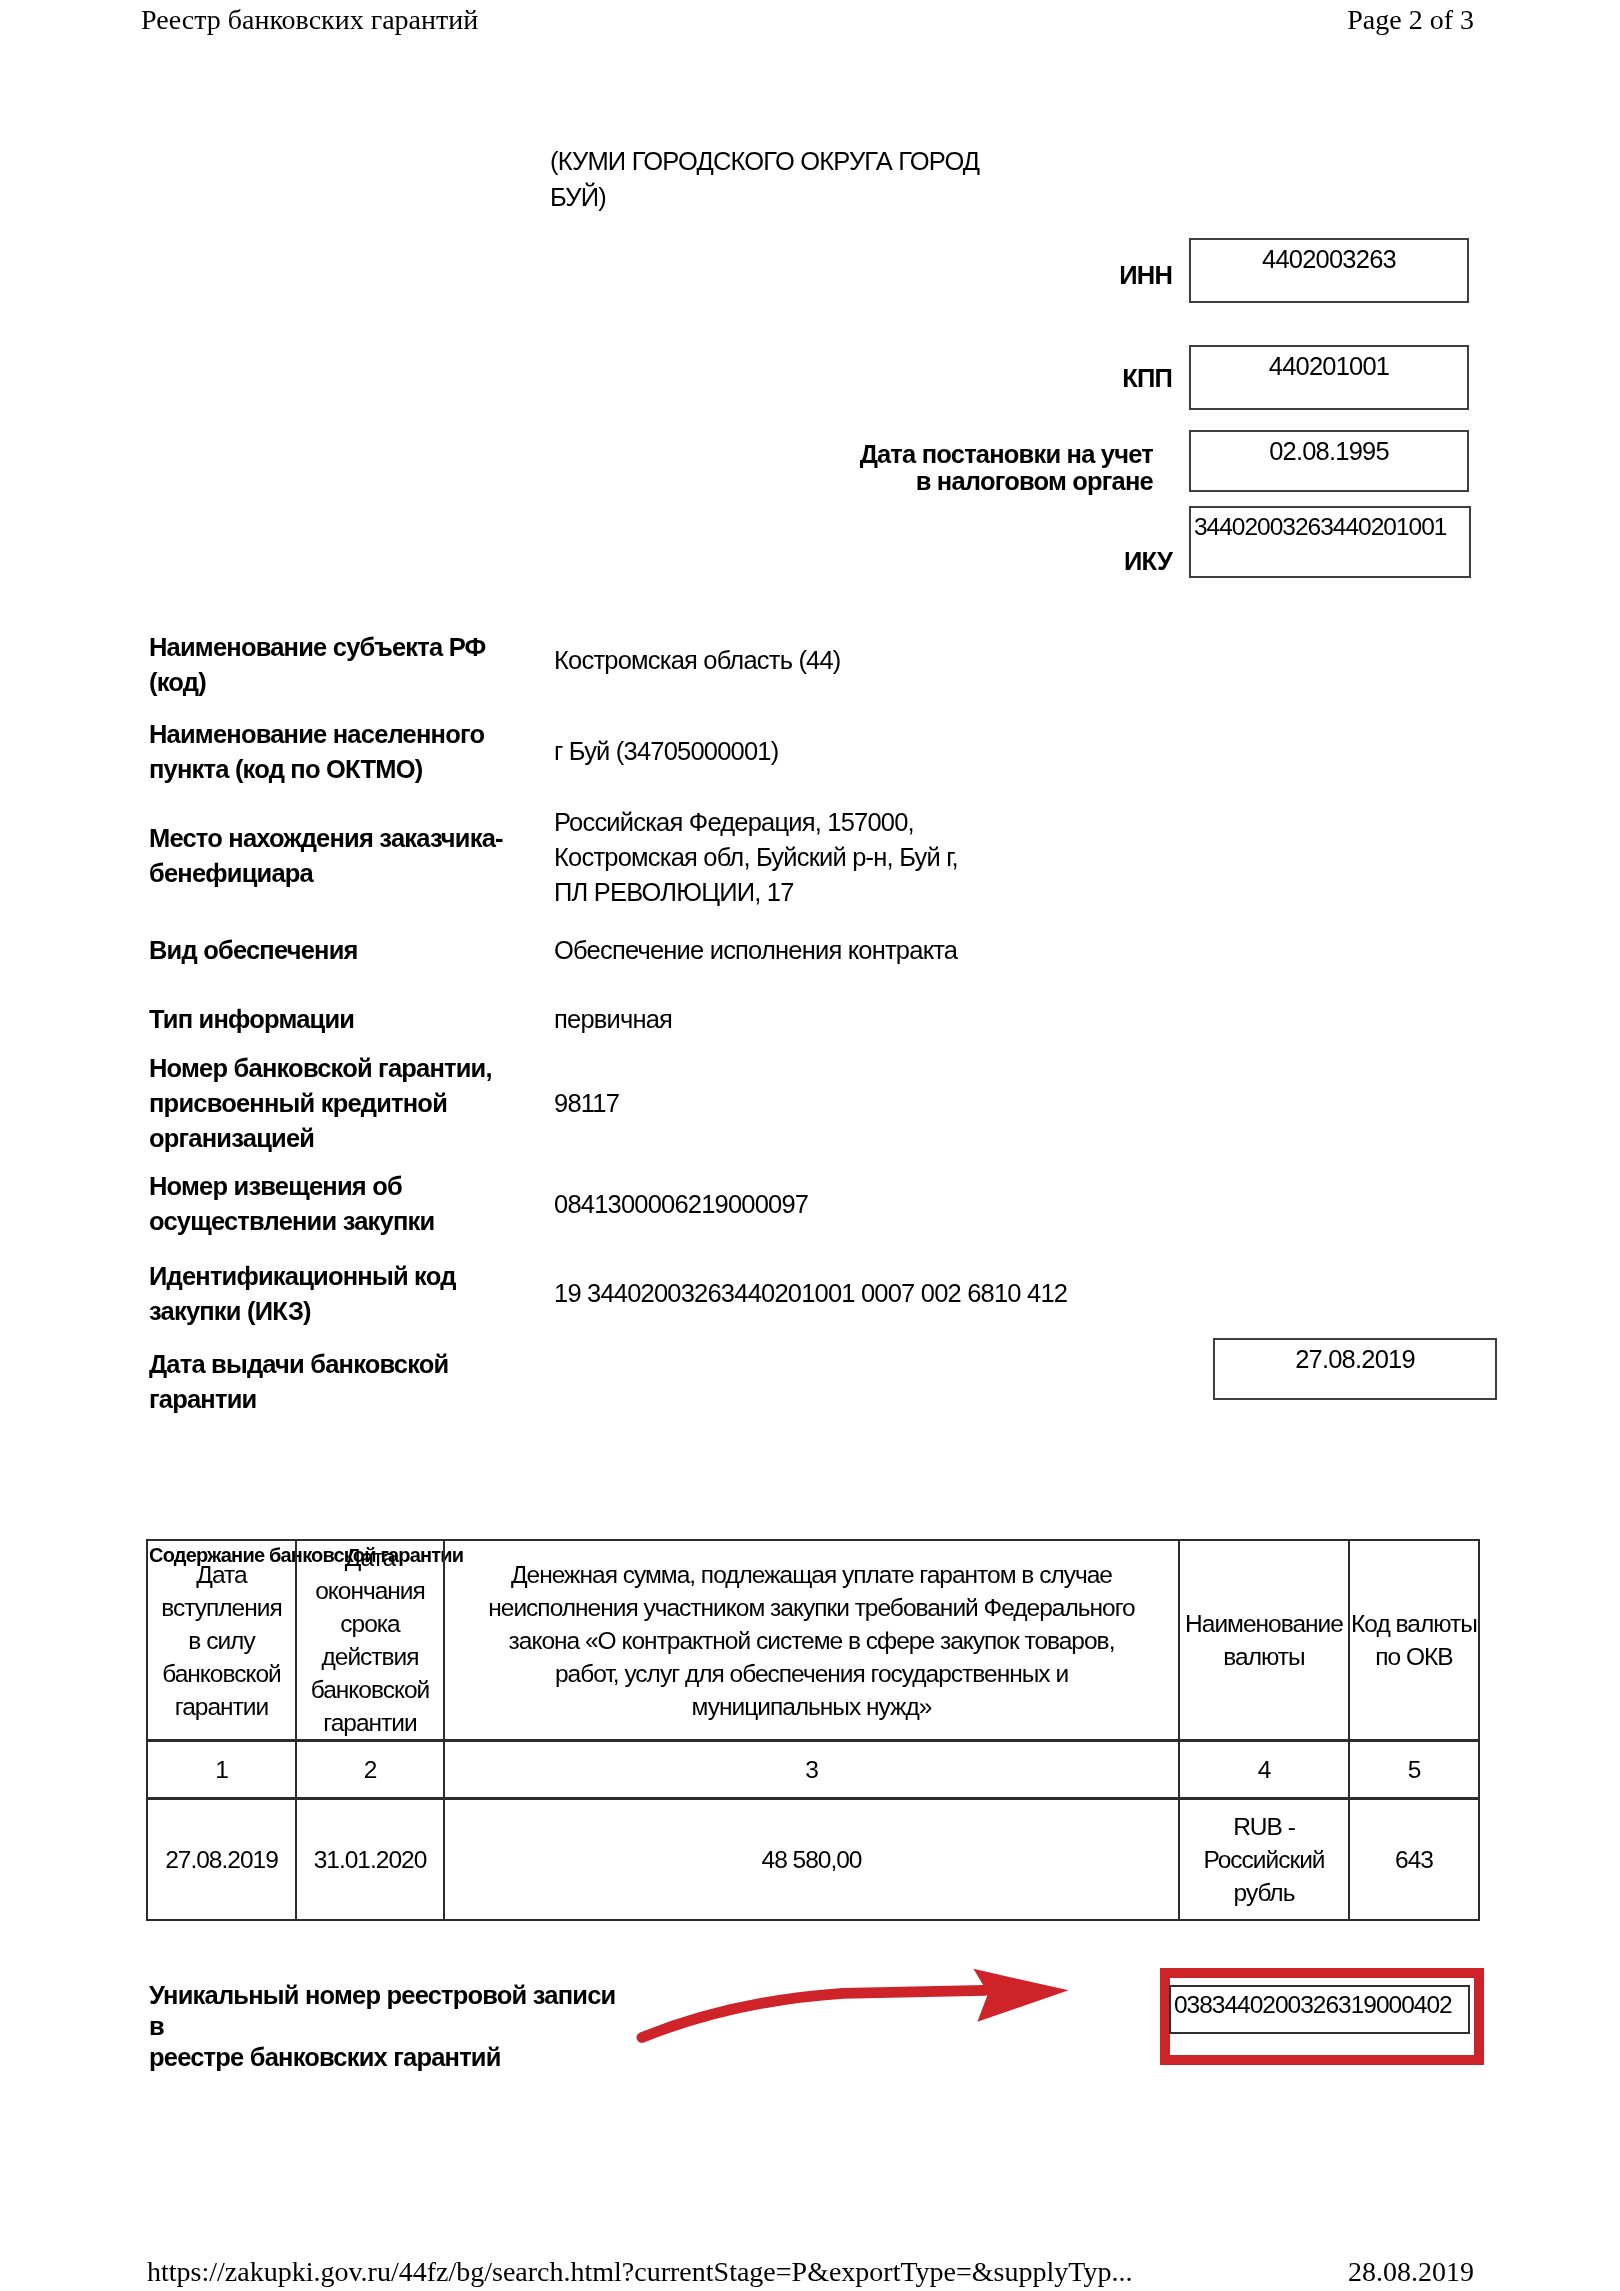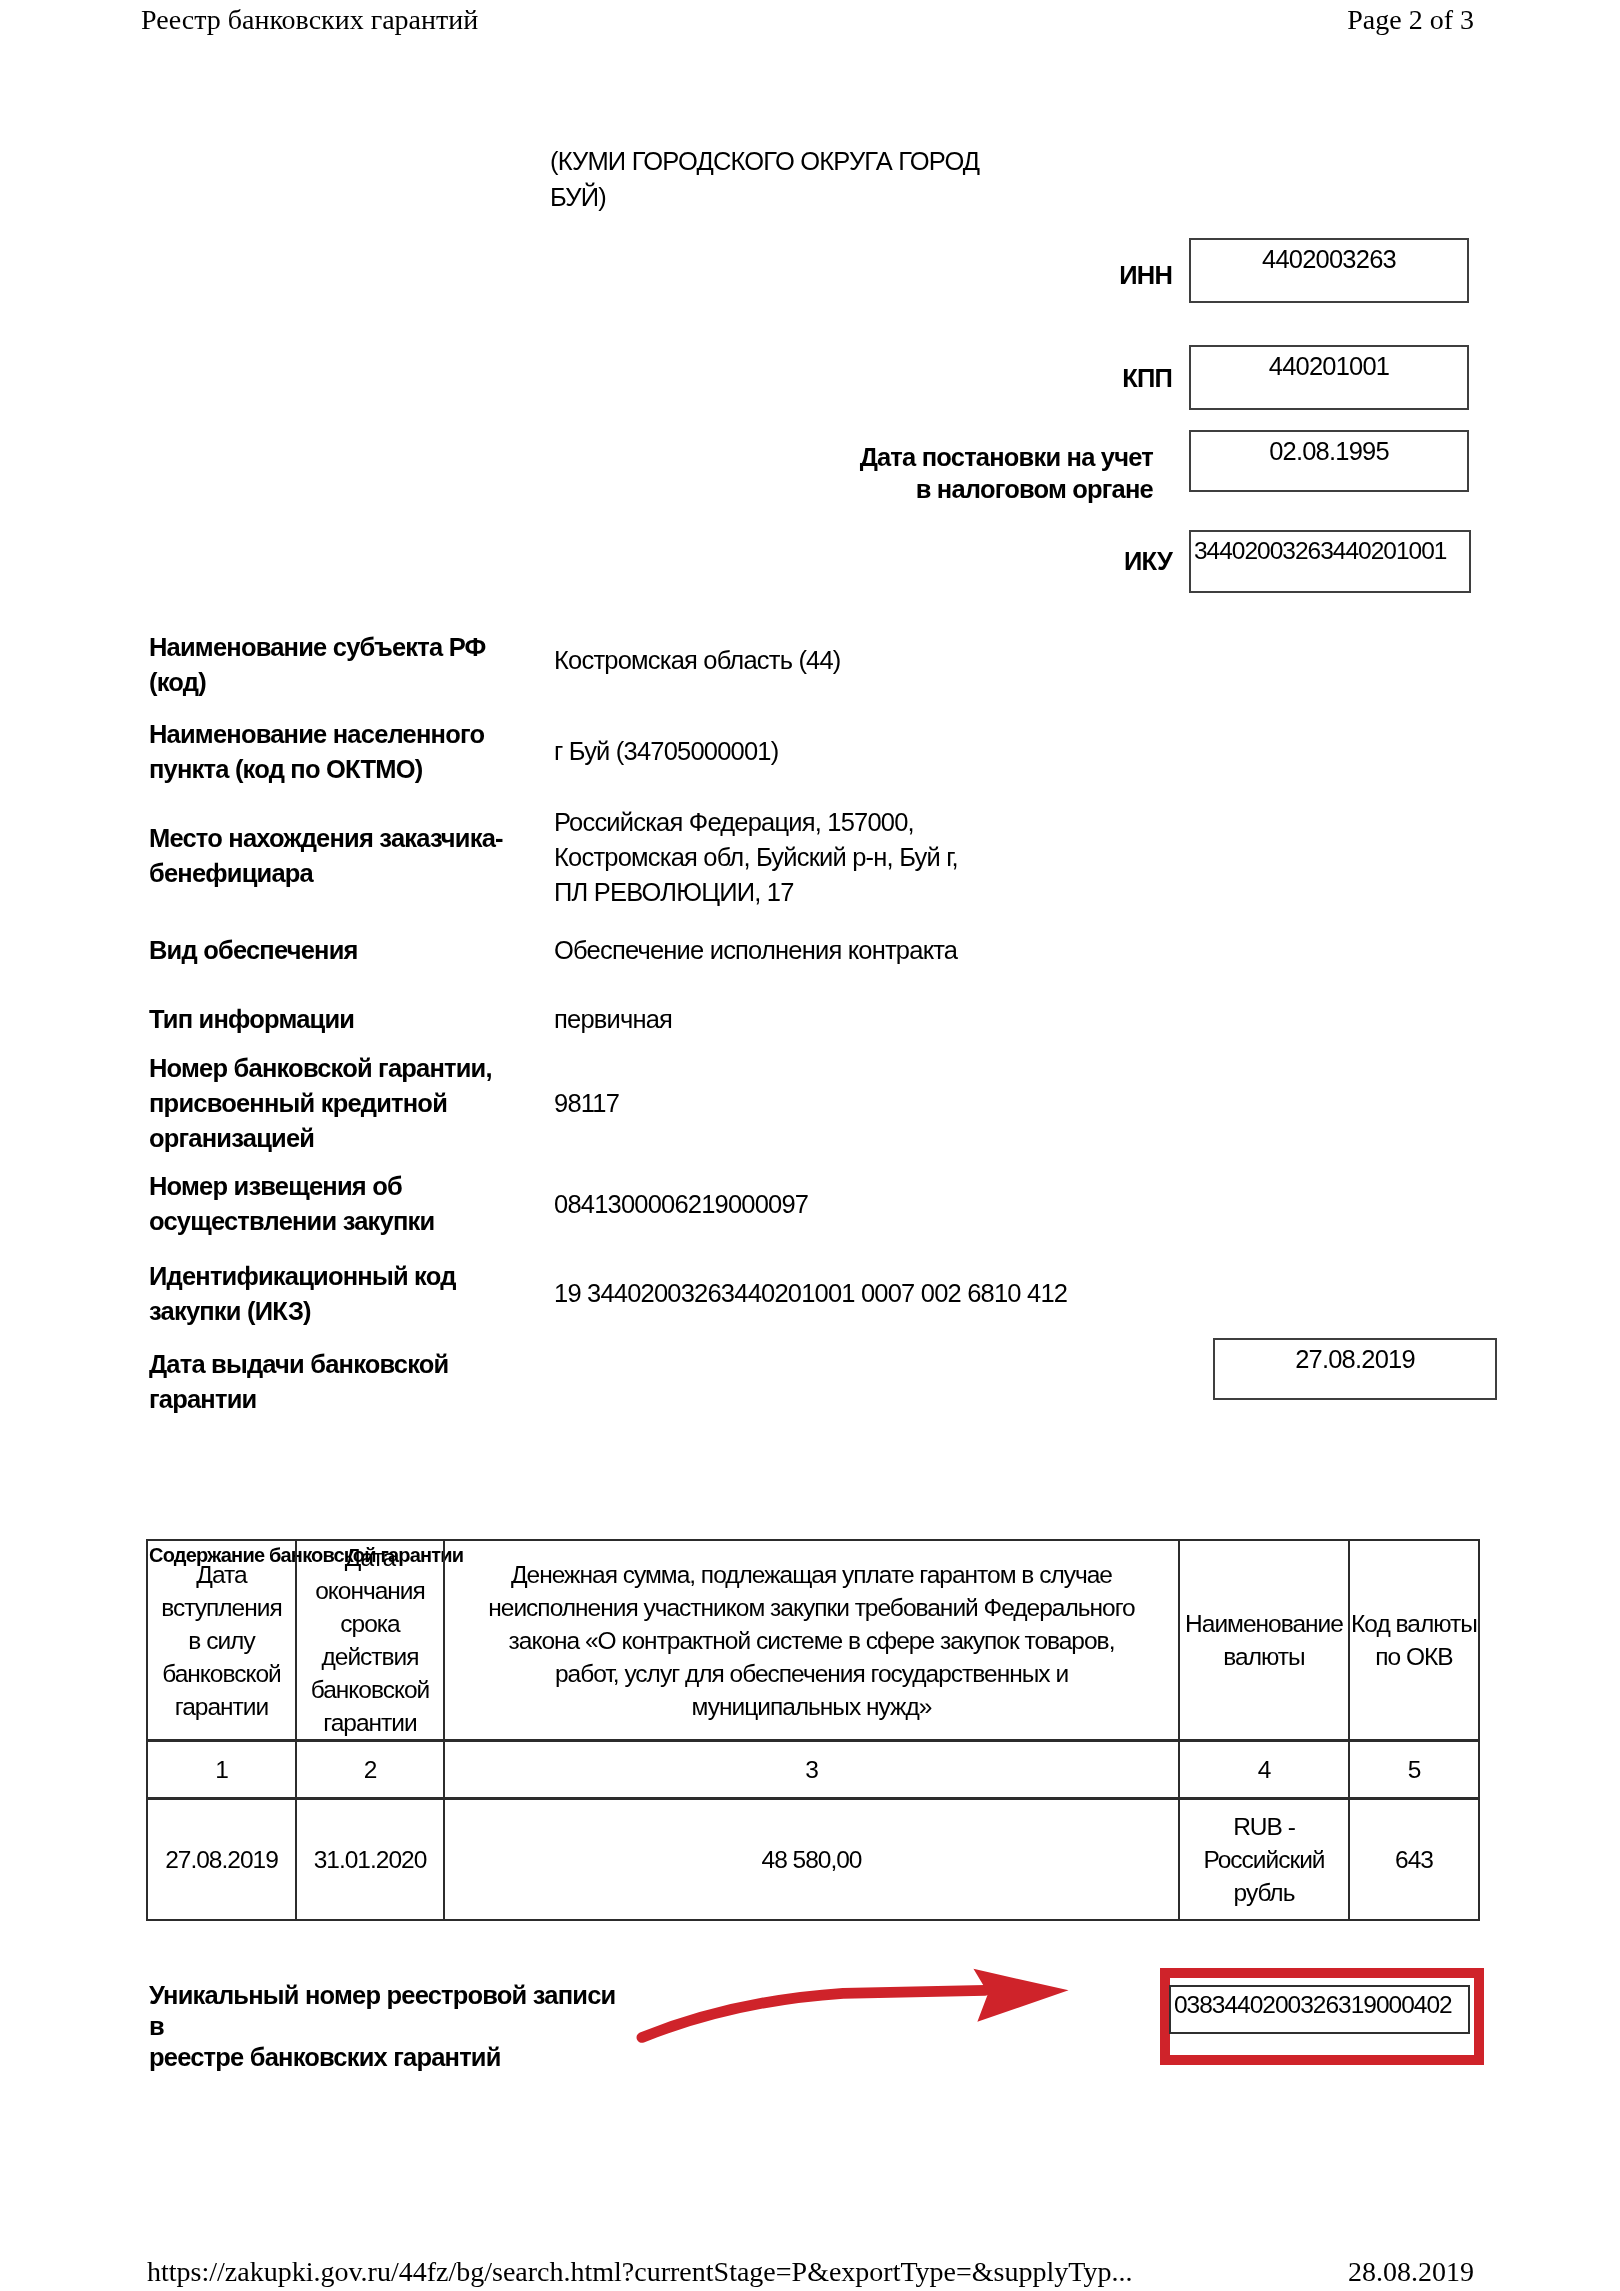"Дата постановки на учет" div.abs { line-height: 32px -> 27px }
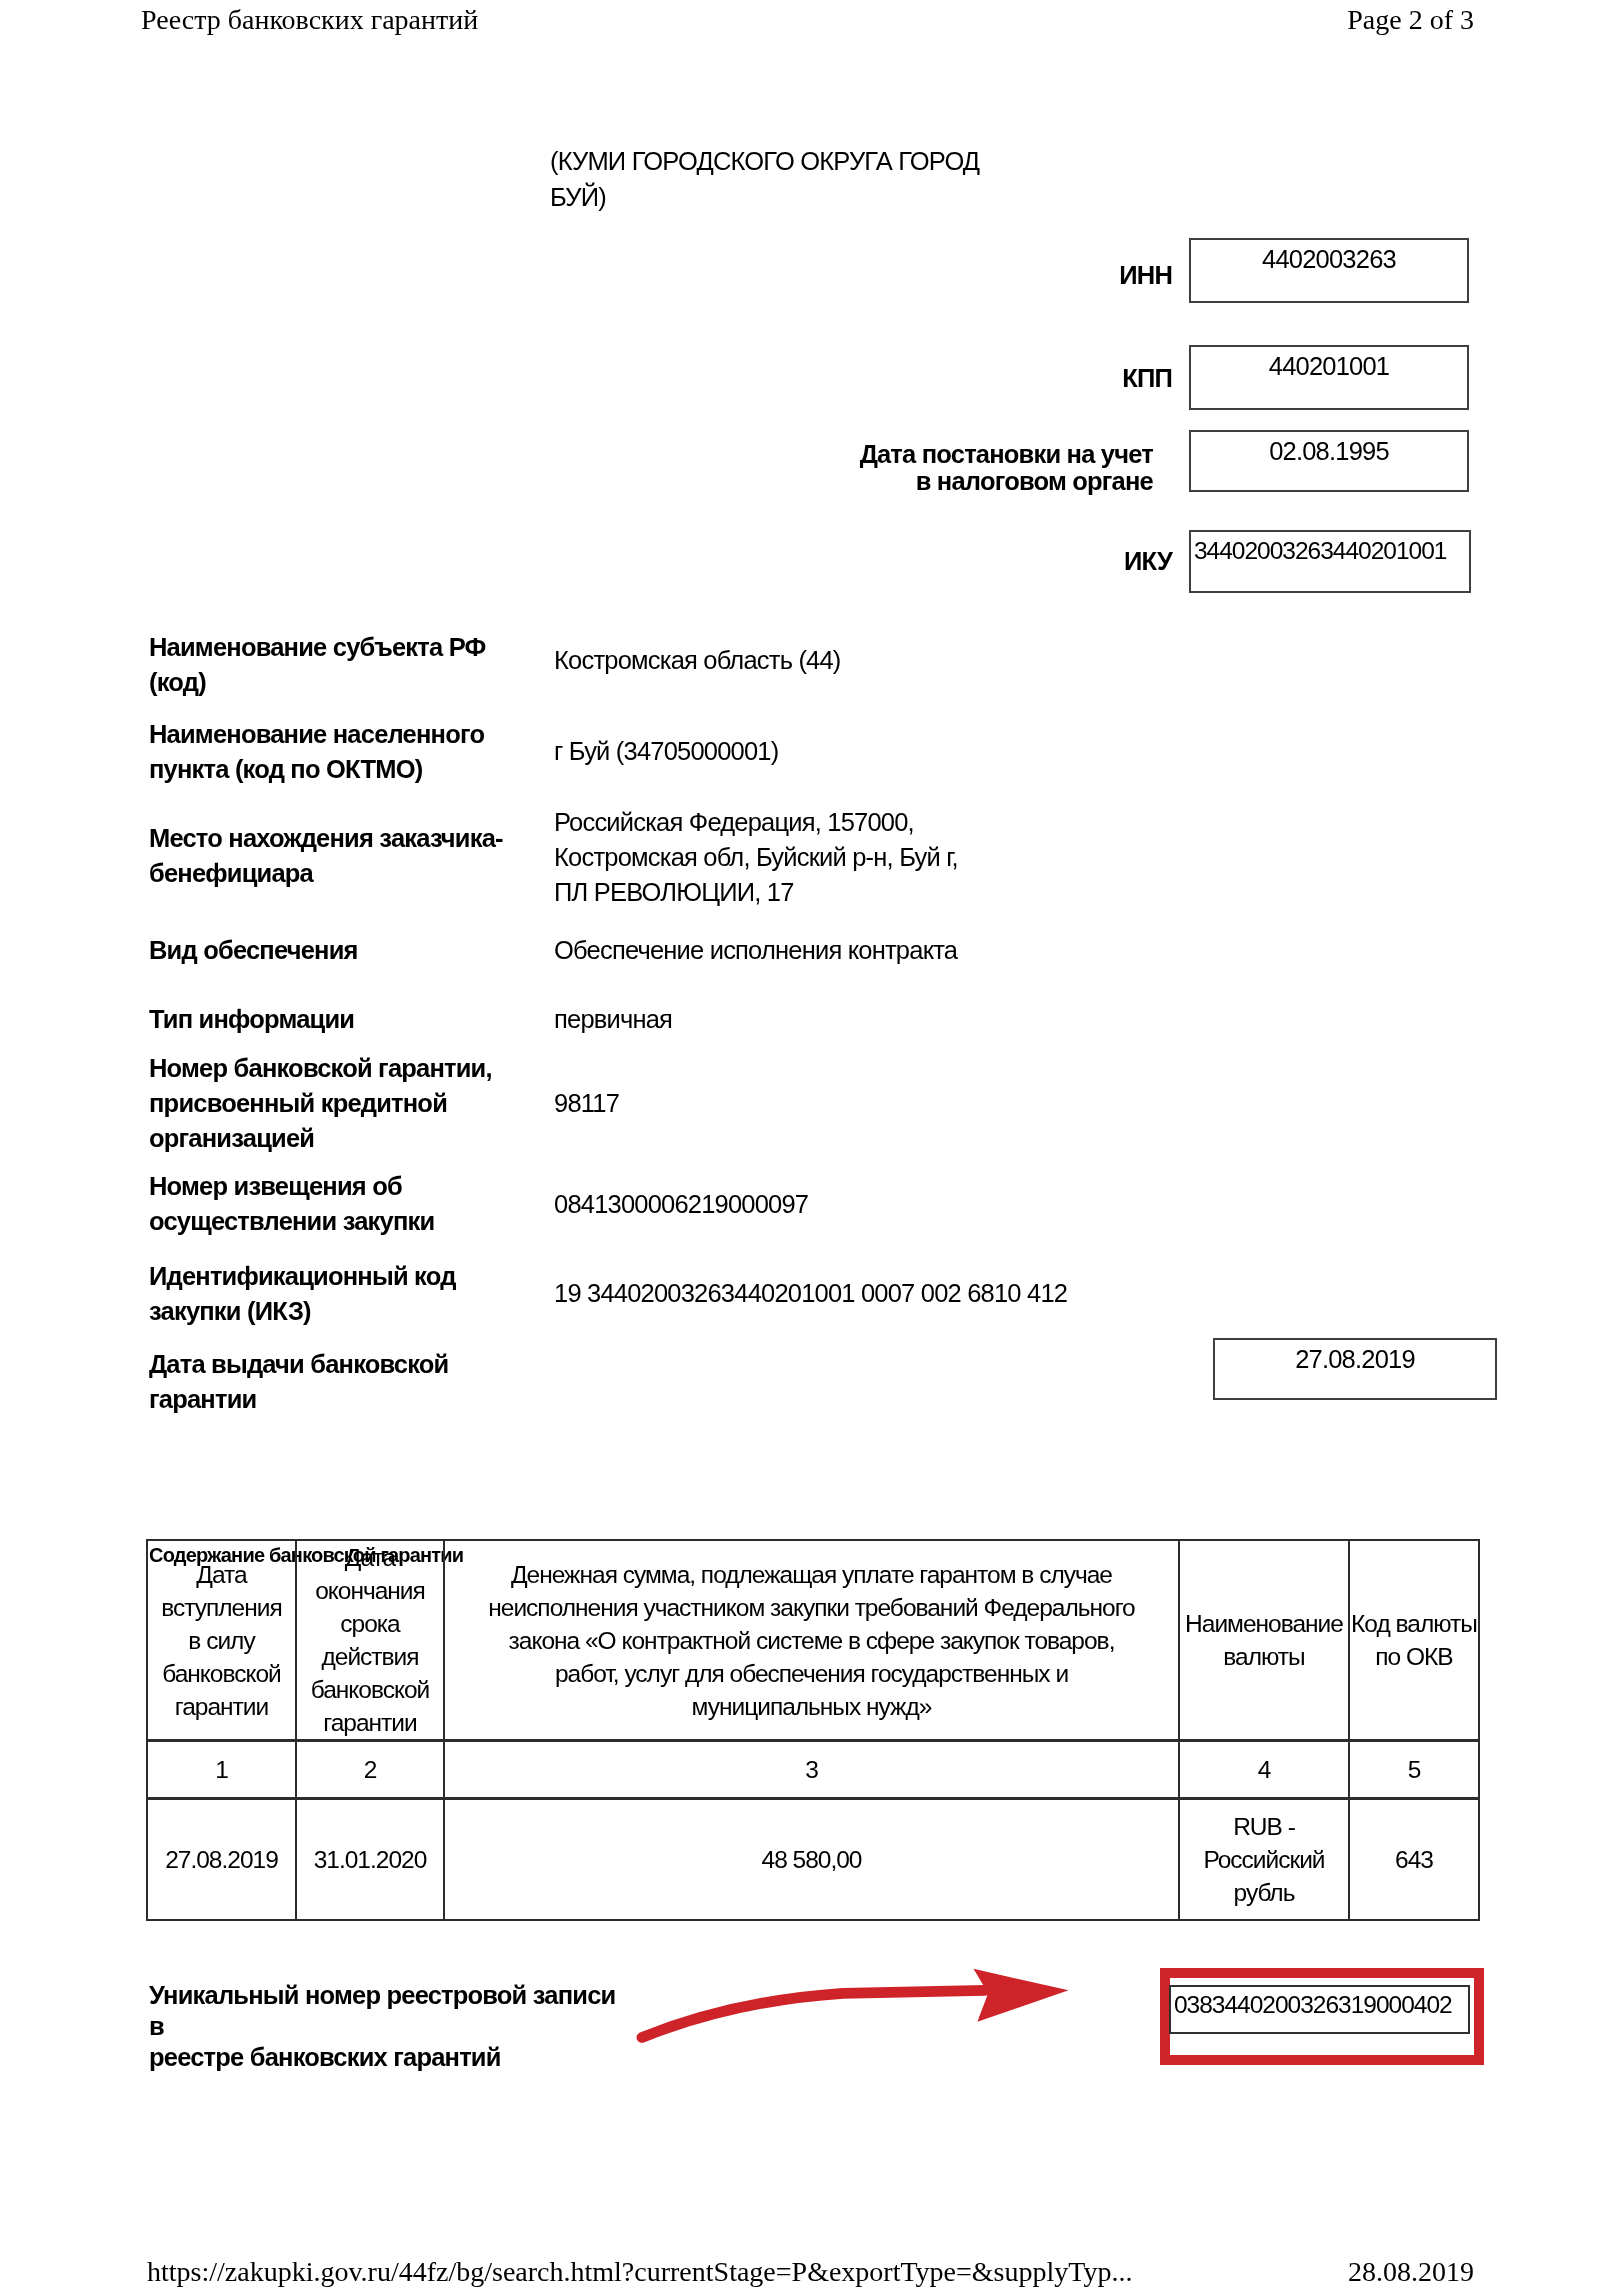"34402003263440201001" div.fbox { height: 63px -> 72px; top: 530px -> 506px }
